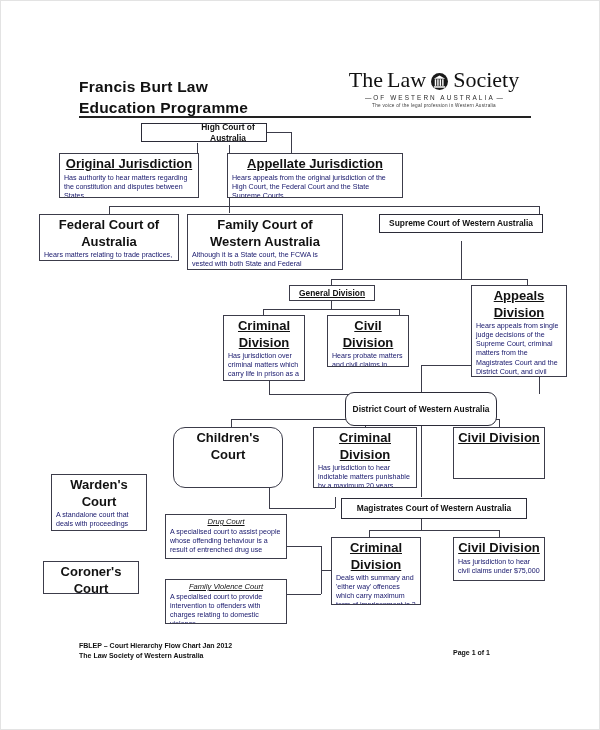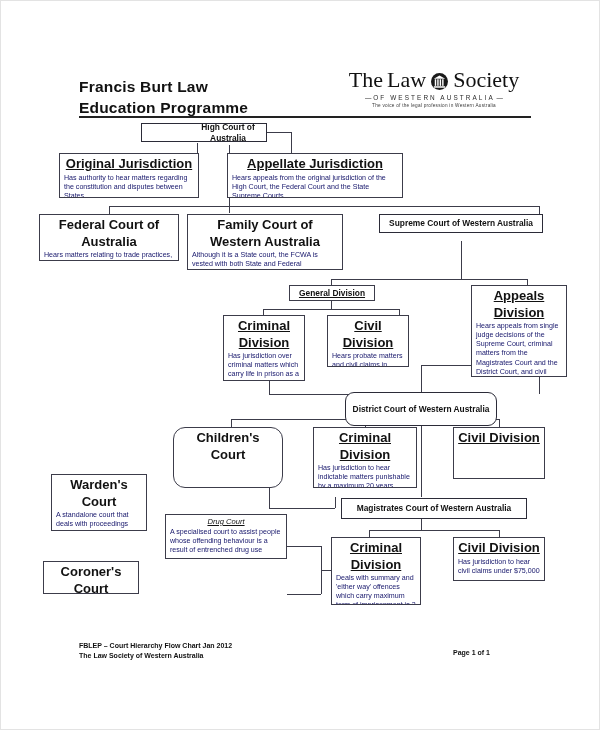"Family Violence Court" div.box { html: none -> <div> <span>Family Violence Court</span> <span>A specialised court to provide intervention to offenders with charges relating to domestic violence</span> </div> }
